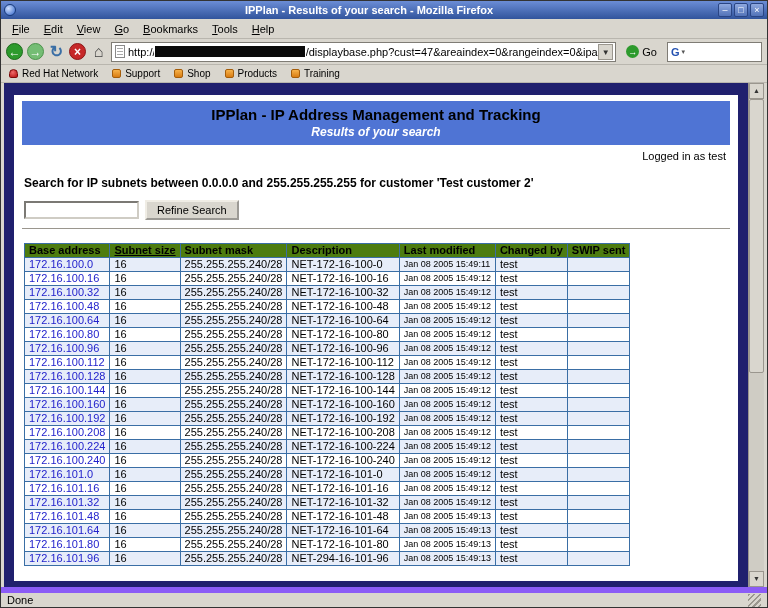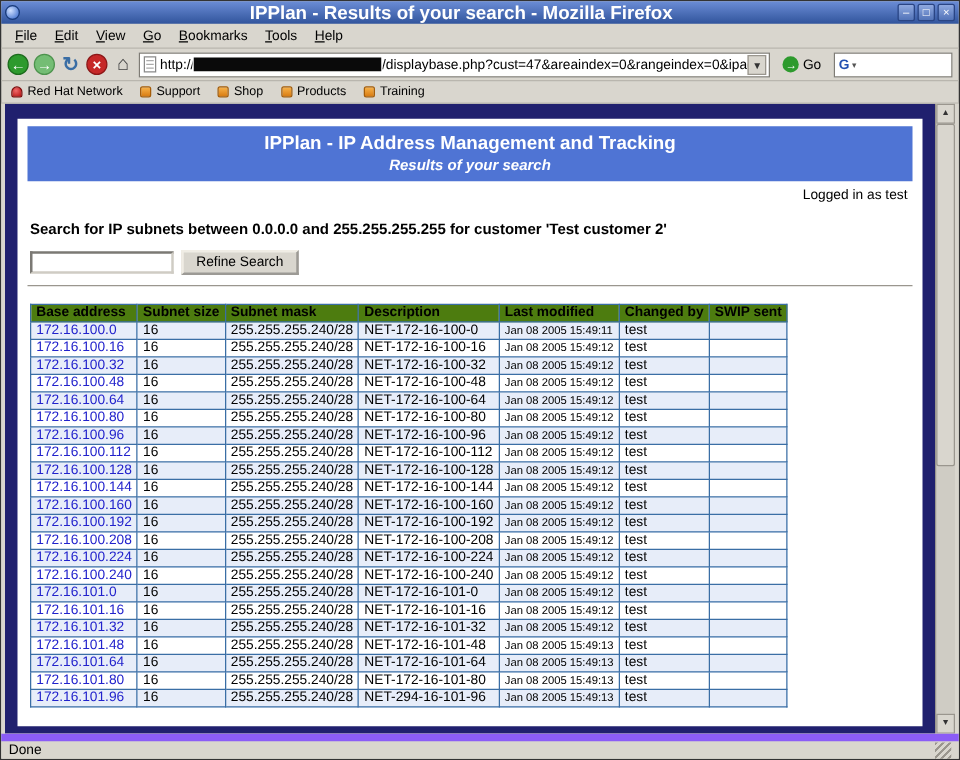"IPPlan - Results of your" .title-text { font-size: 15px -> 11px }
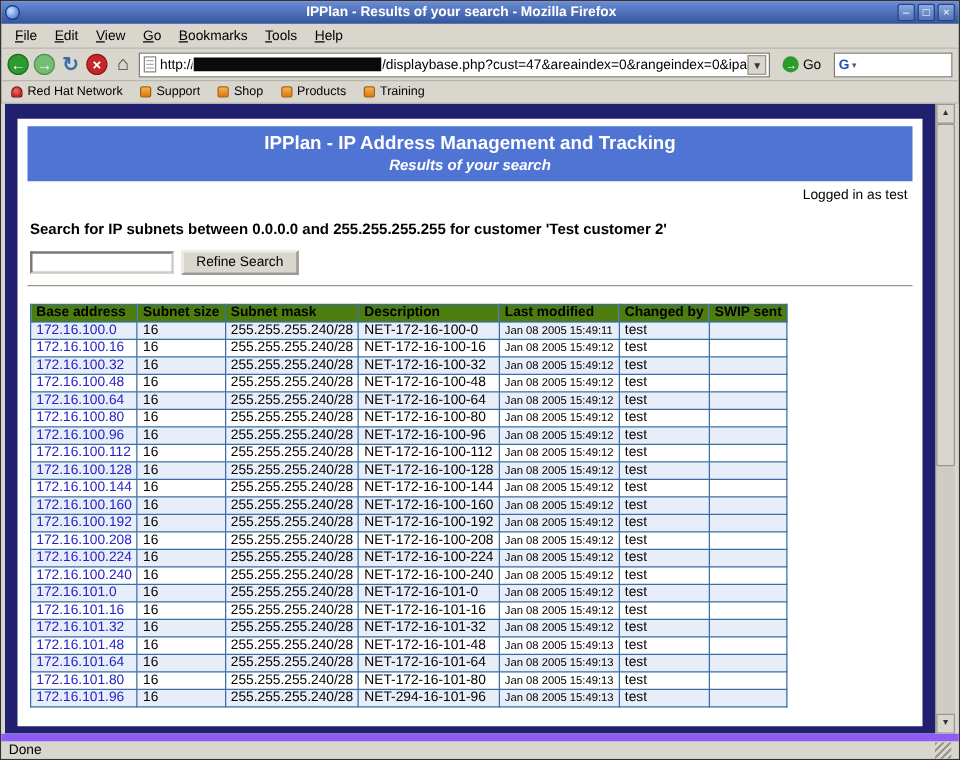"IPPlan - IP Address Management" .banner-title { color: #ffffff -> #000000 }
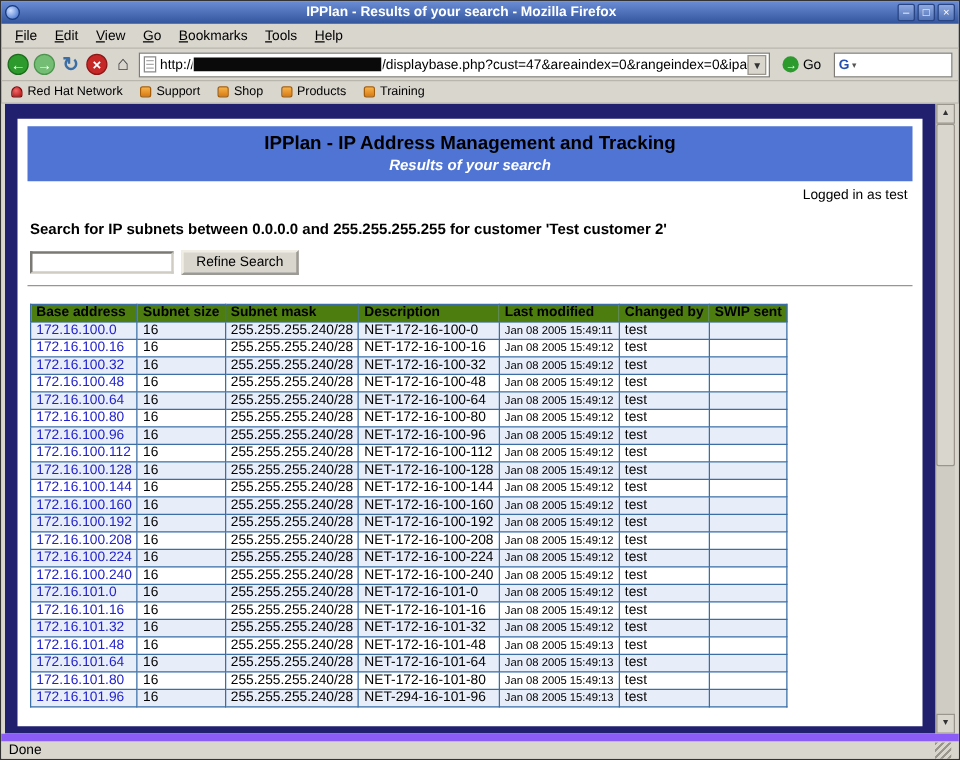"Subnet size" table.results th:nth-child(2) { text-decoration: none -> underline }
